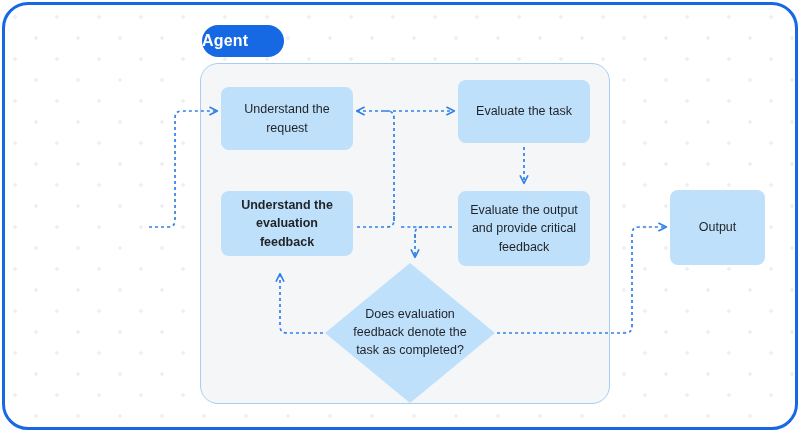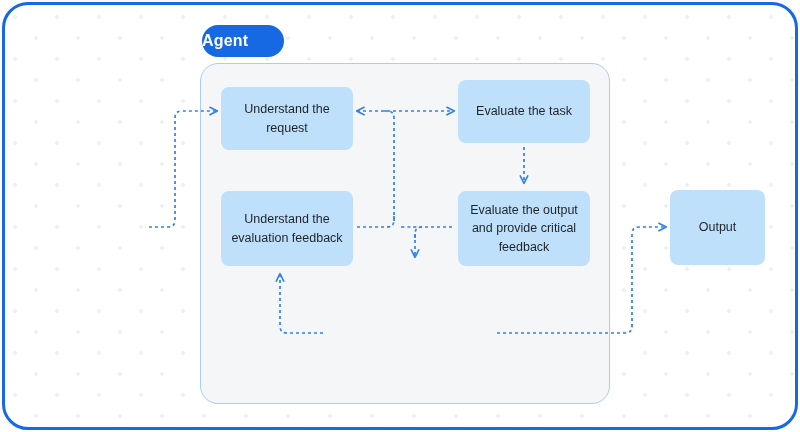"Understand the evaluation feedback" .node-und-fb { font-weight: none -> bold; height: 75px -> 65px }
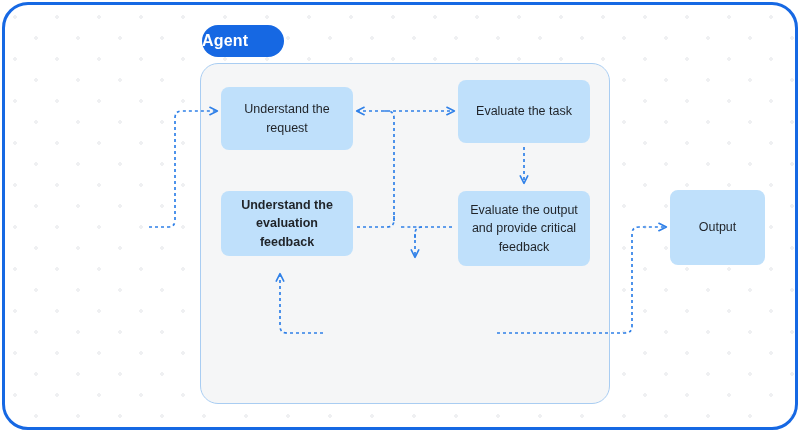"Does evaluation feedback denote the" div.diamond-wrap { html: none -> <div> <div></div> <div>Does evaluation feedback denote the task as completed?</div> </div> }
